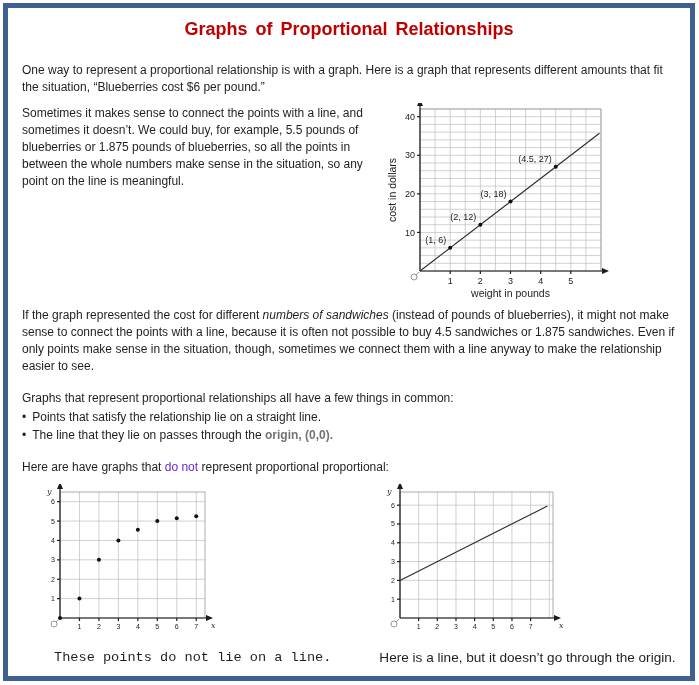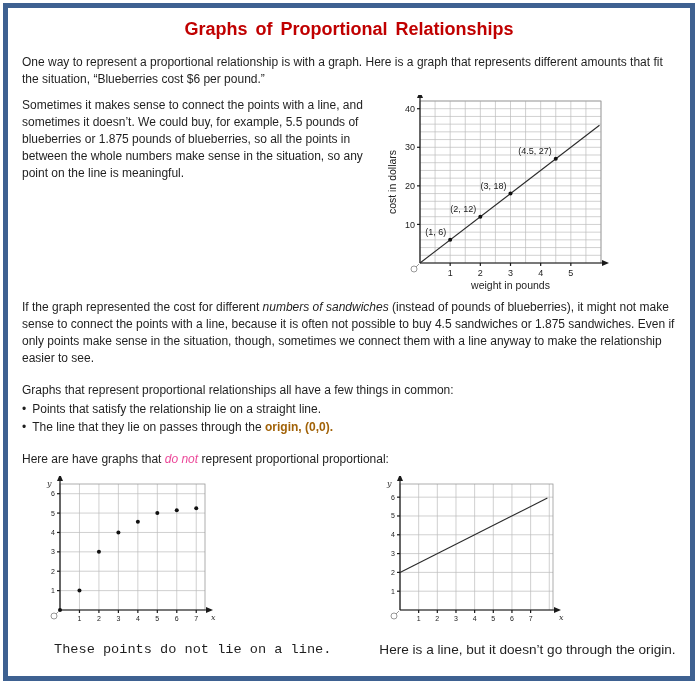"Graphs of Proportional Relationships" .title { margin: 7px 0 14px 0 -> 7px 0 22px 0 }
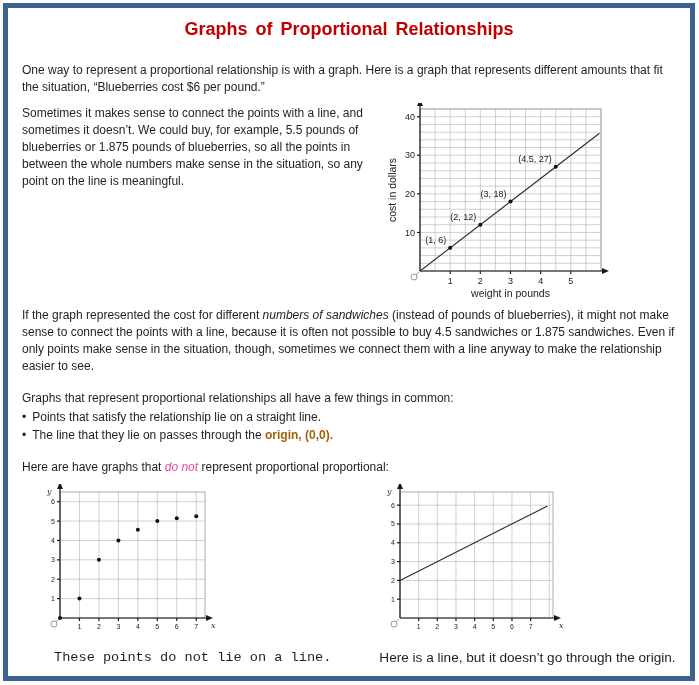"origin, (0,0)." .red-bold { color: #a16207 -> #737373 }
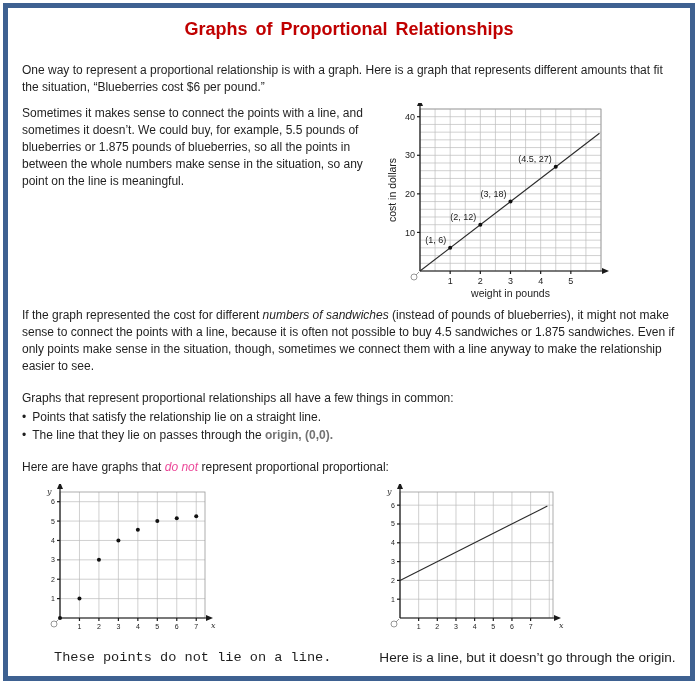"do not" .red-italic { color: #ec4899 -> #6d28d9; font-style: italic -> none }
